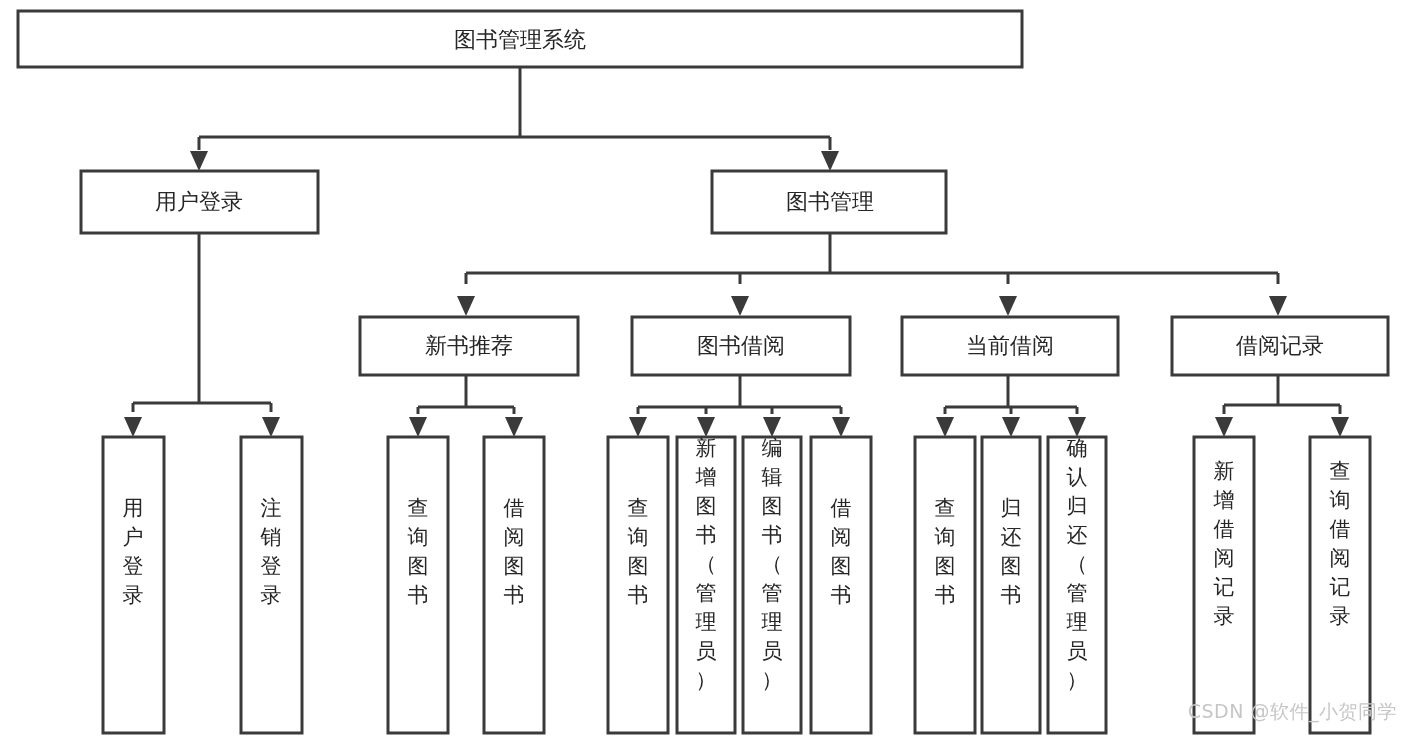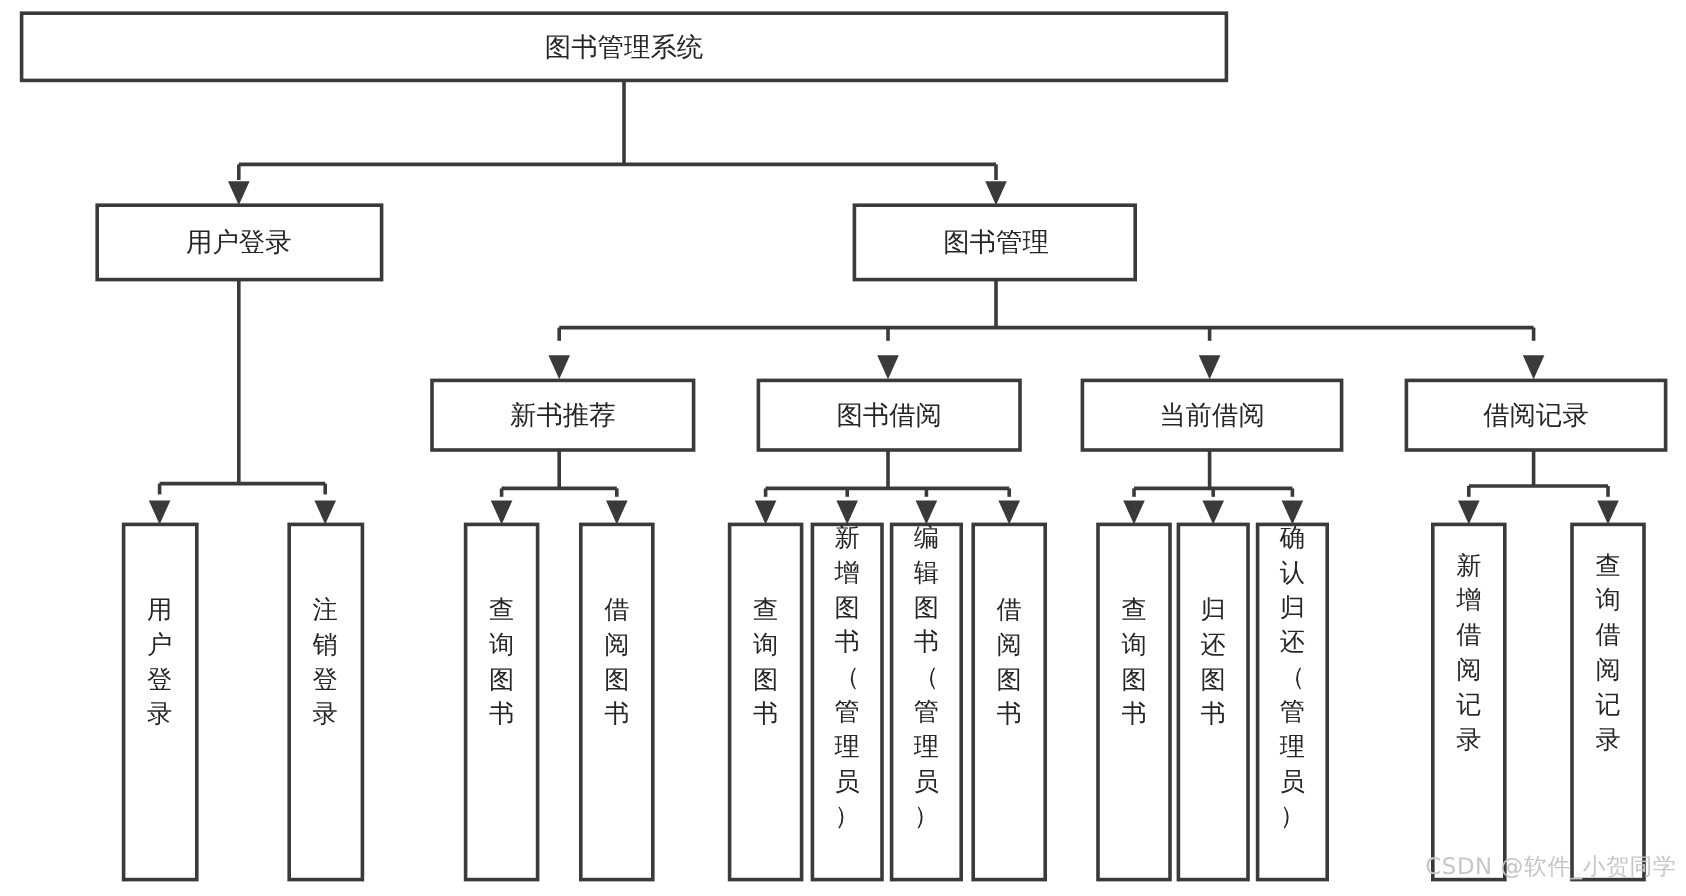"CSDN @软件_小贺同学" .watermark { bottom: 12px -> 22px }
